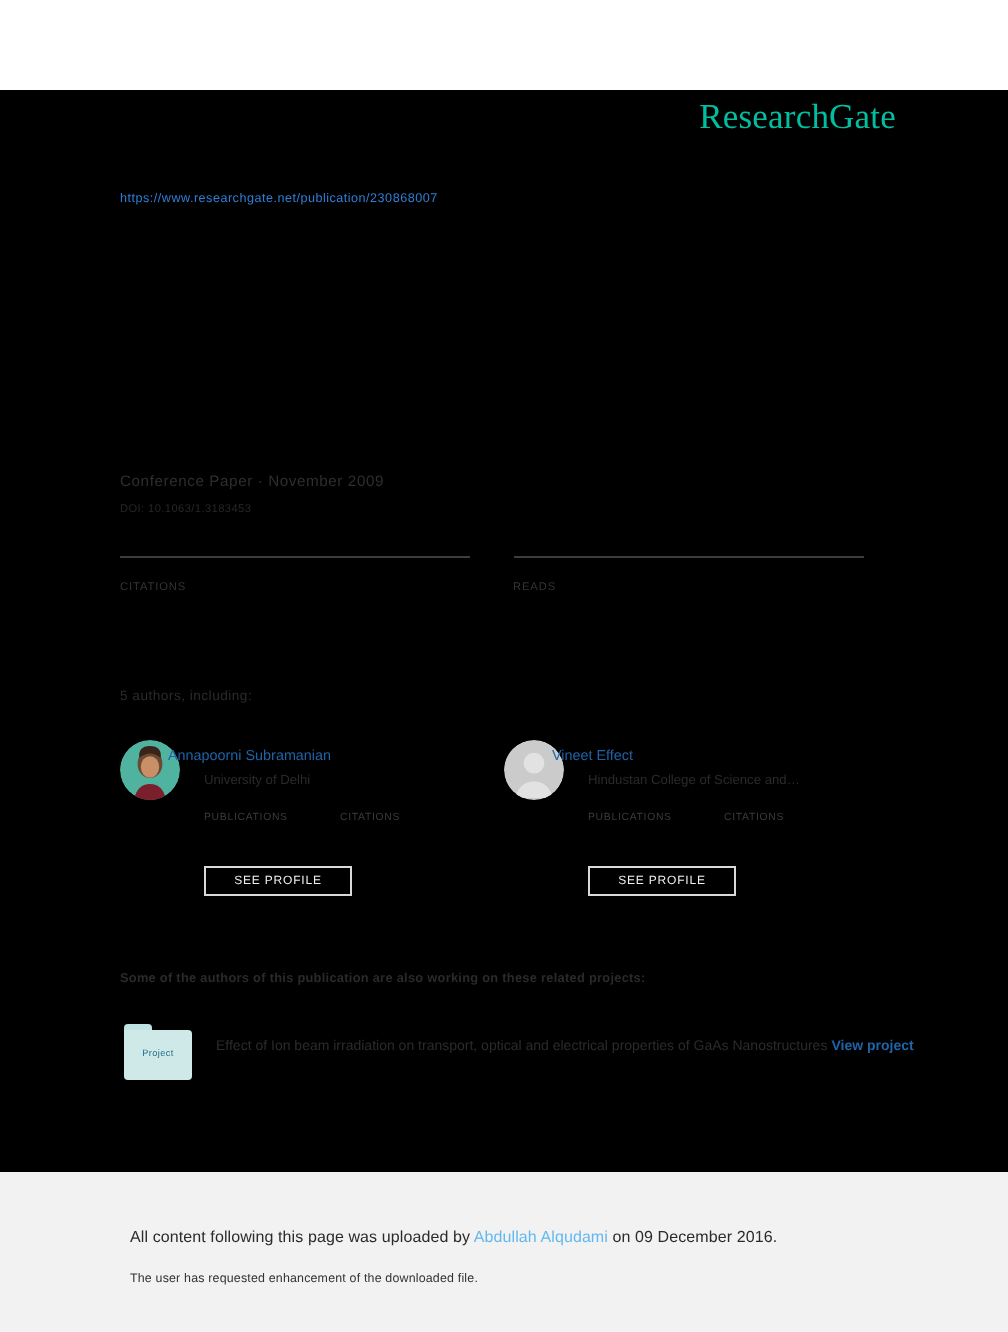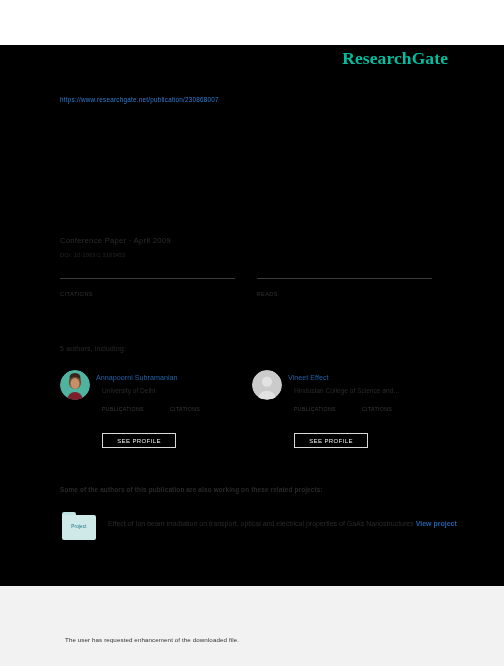"ResearchGate" .brand { font-weight: bold -> normal }
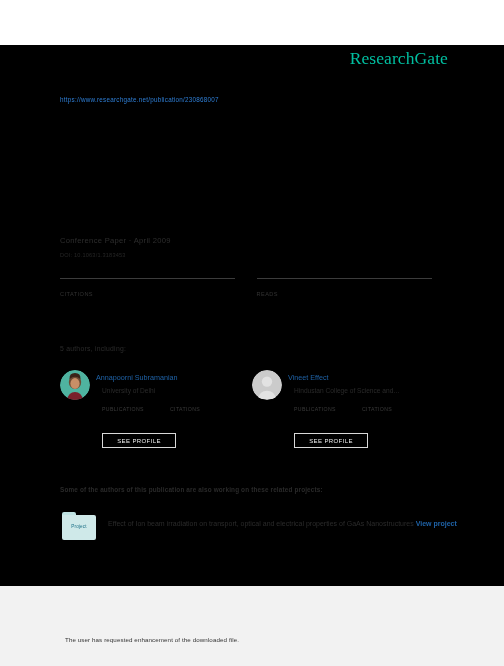"Conference Paper · April 2009" div.meta-type { text: April -> November }
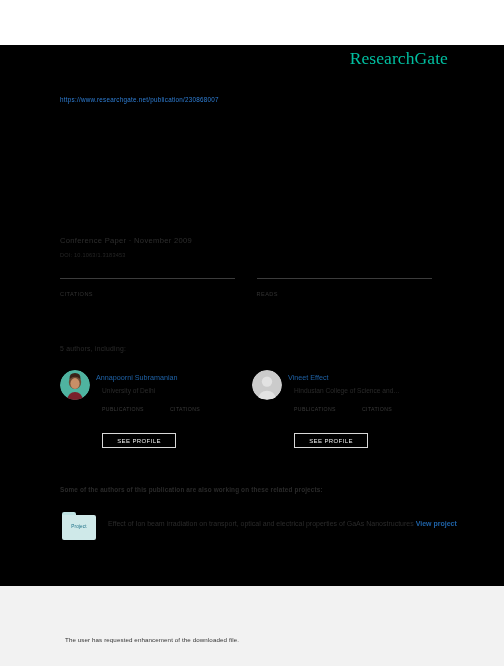"Annapoorni Subramanian" .author-name { left: 36px -> 24px }
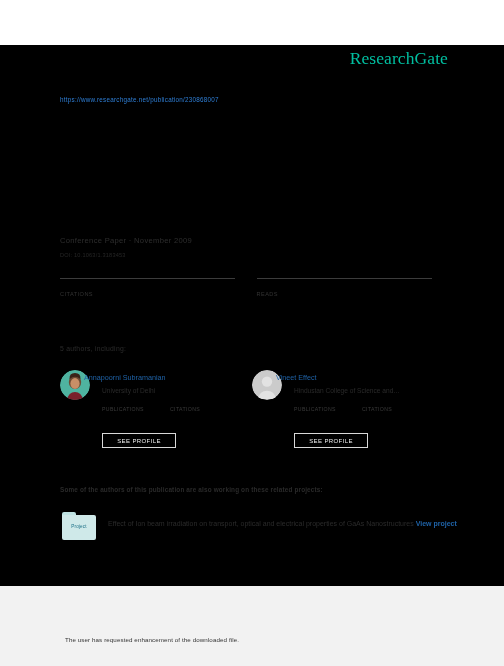"All content following this page" div.footer-main { html: none -> <div><span>All content following this page was uploaded by </span><a>Abdullah Alqudami</a><span> on 09 December 2016.</span></div> }
